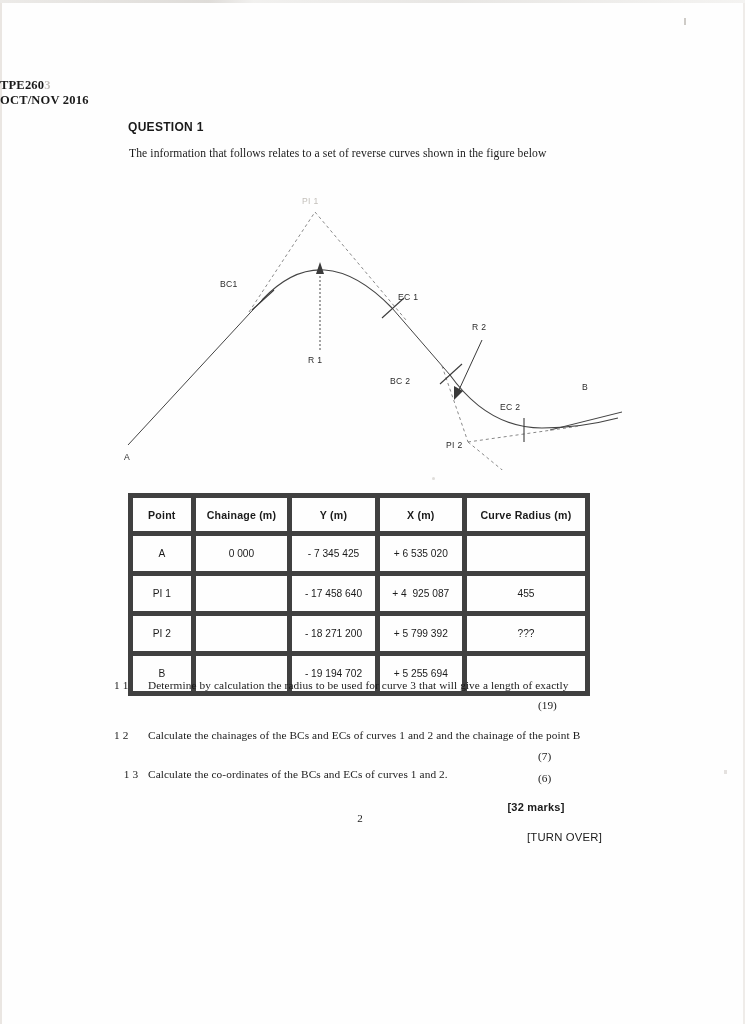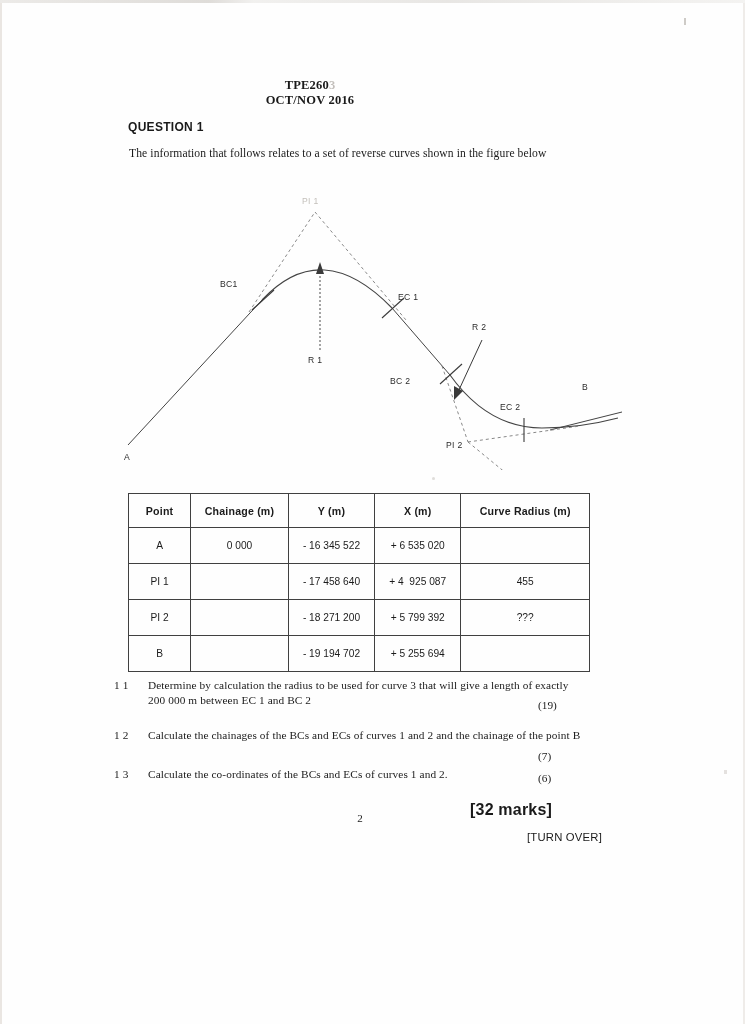"TPE2603" .doc-header { text-align: center -> left }
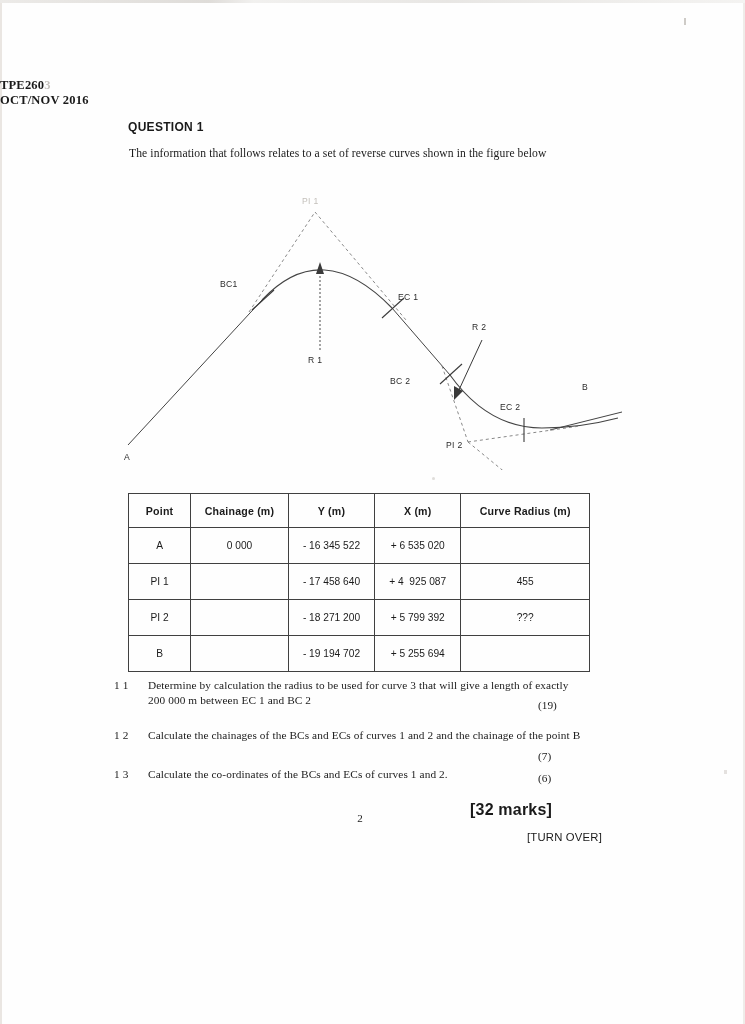"Point" .data-table th, .data-table td { border: 1px solid #404040 -> 5px solid #404040 }
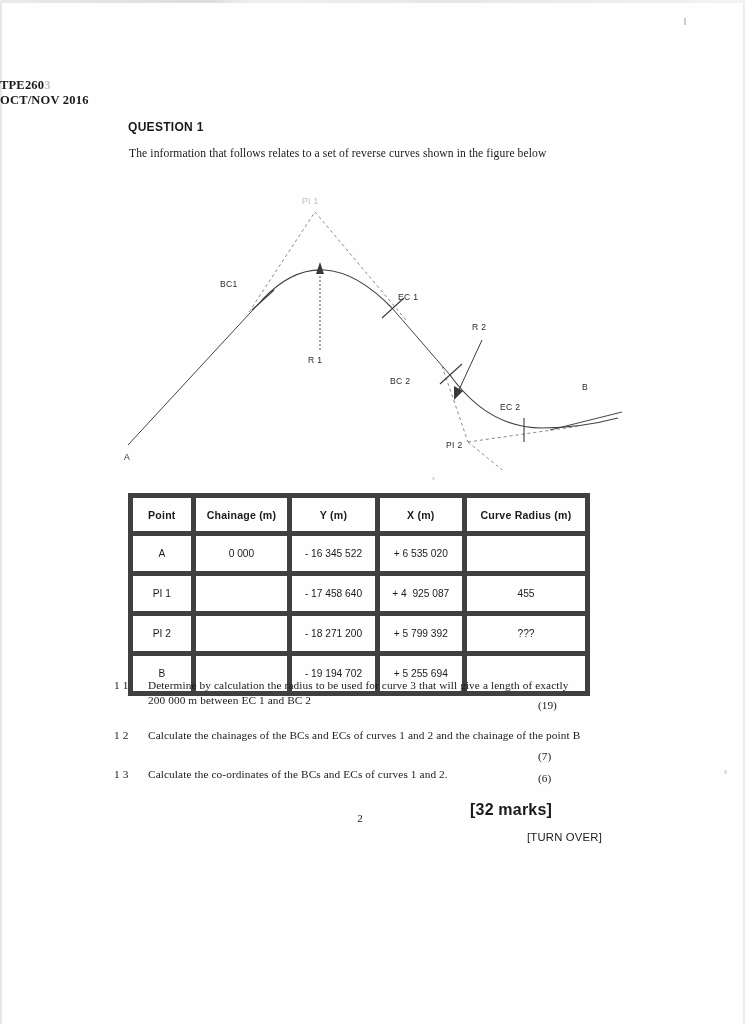"- 16 345 522" td.num { text: 16 345 522 -> 7 345 425 }
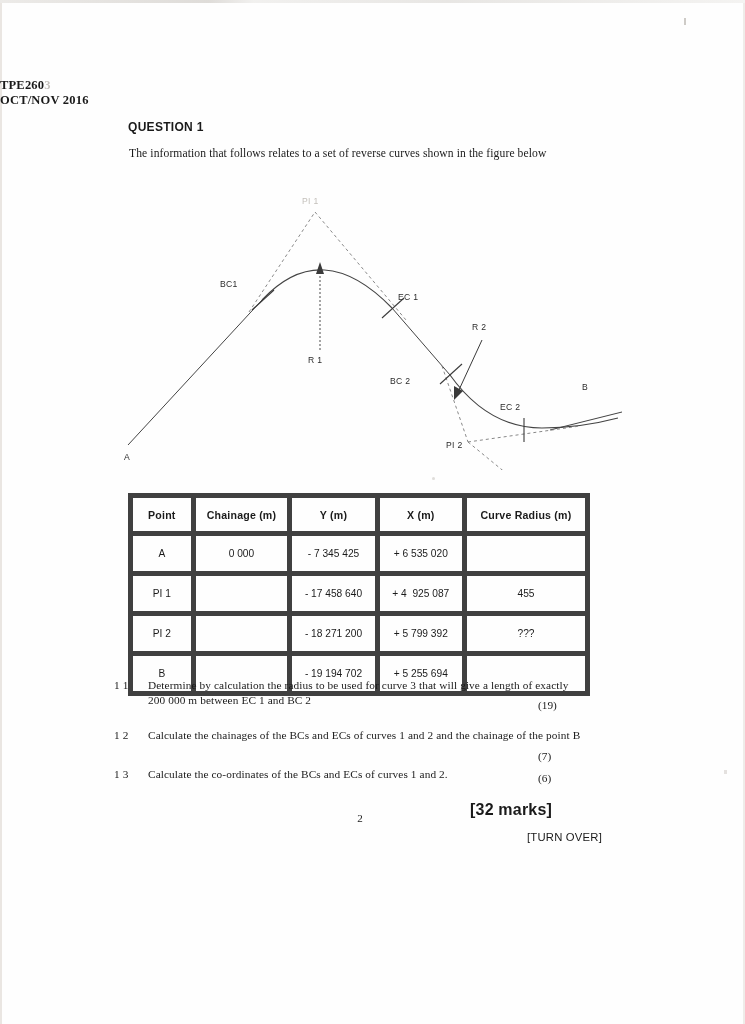"200 000 m between EC" span.subq-line2 { html: <span>200 000 m between EC 1 and BC 2</span> -> none }
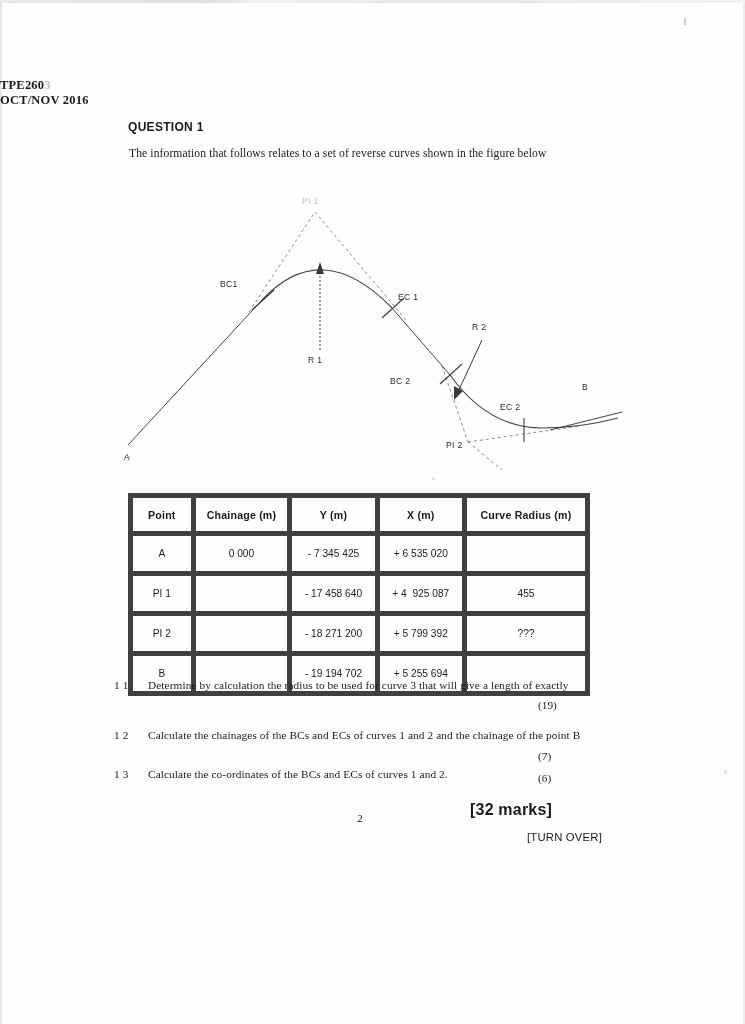"1 3" span.subq-num { text-align: none -> center }
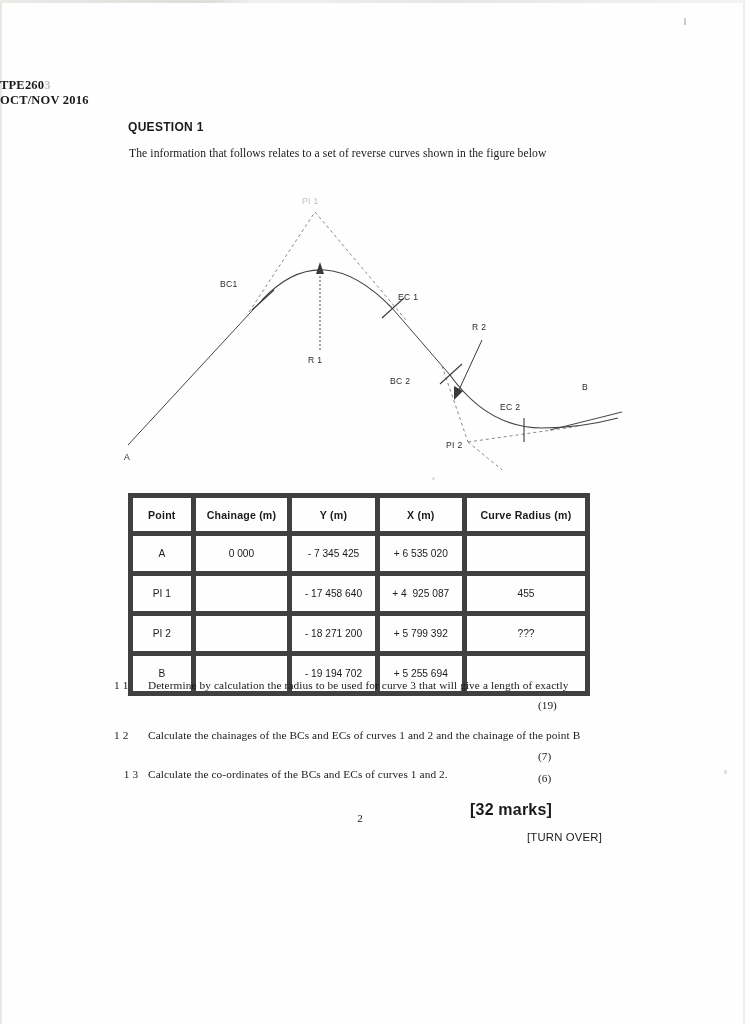"[32 marks]" .total-marks { font-size: 16px -> 11px; text-align: left -> center }
